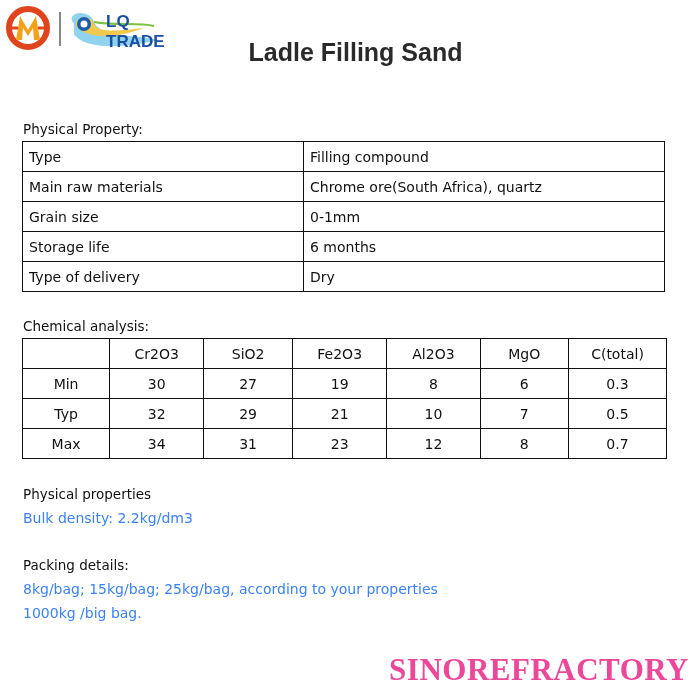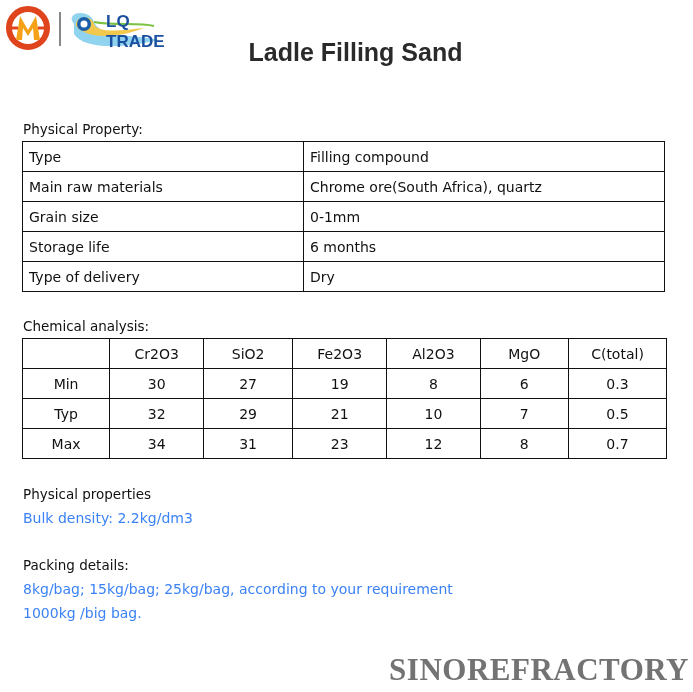"8kg/bag; 15kg/bag; 25kg/bag, according" div.text-line { text: requirement -> properties }
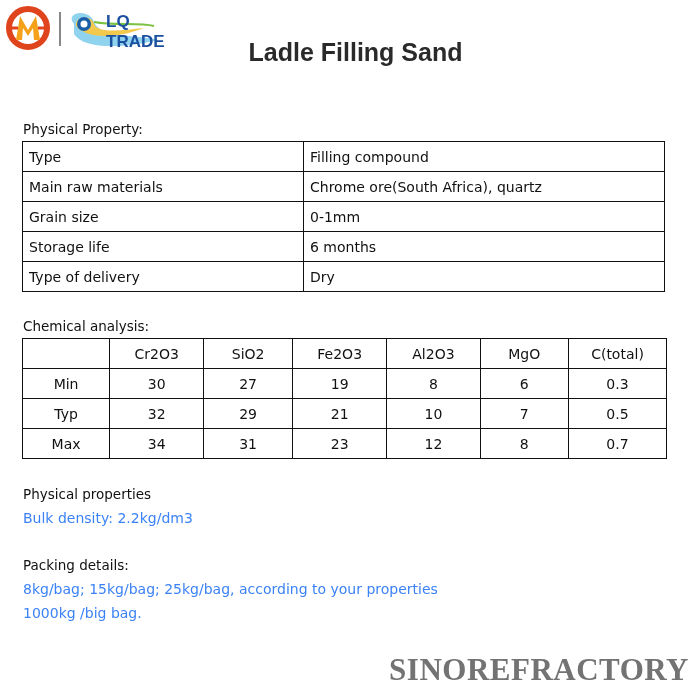"SINOREFRACTORY" .footer { color: #737373 -> #ec4899 }
